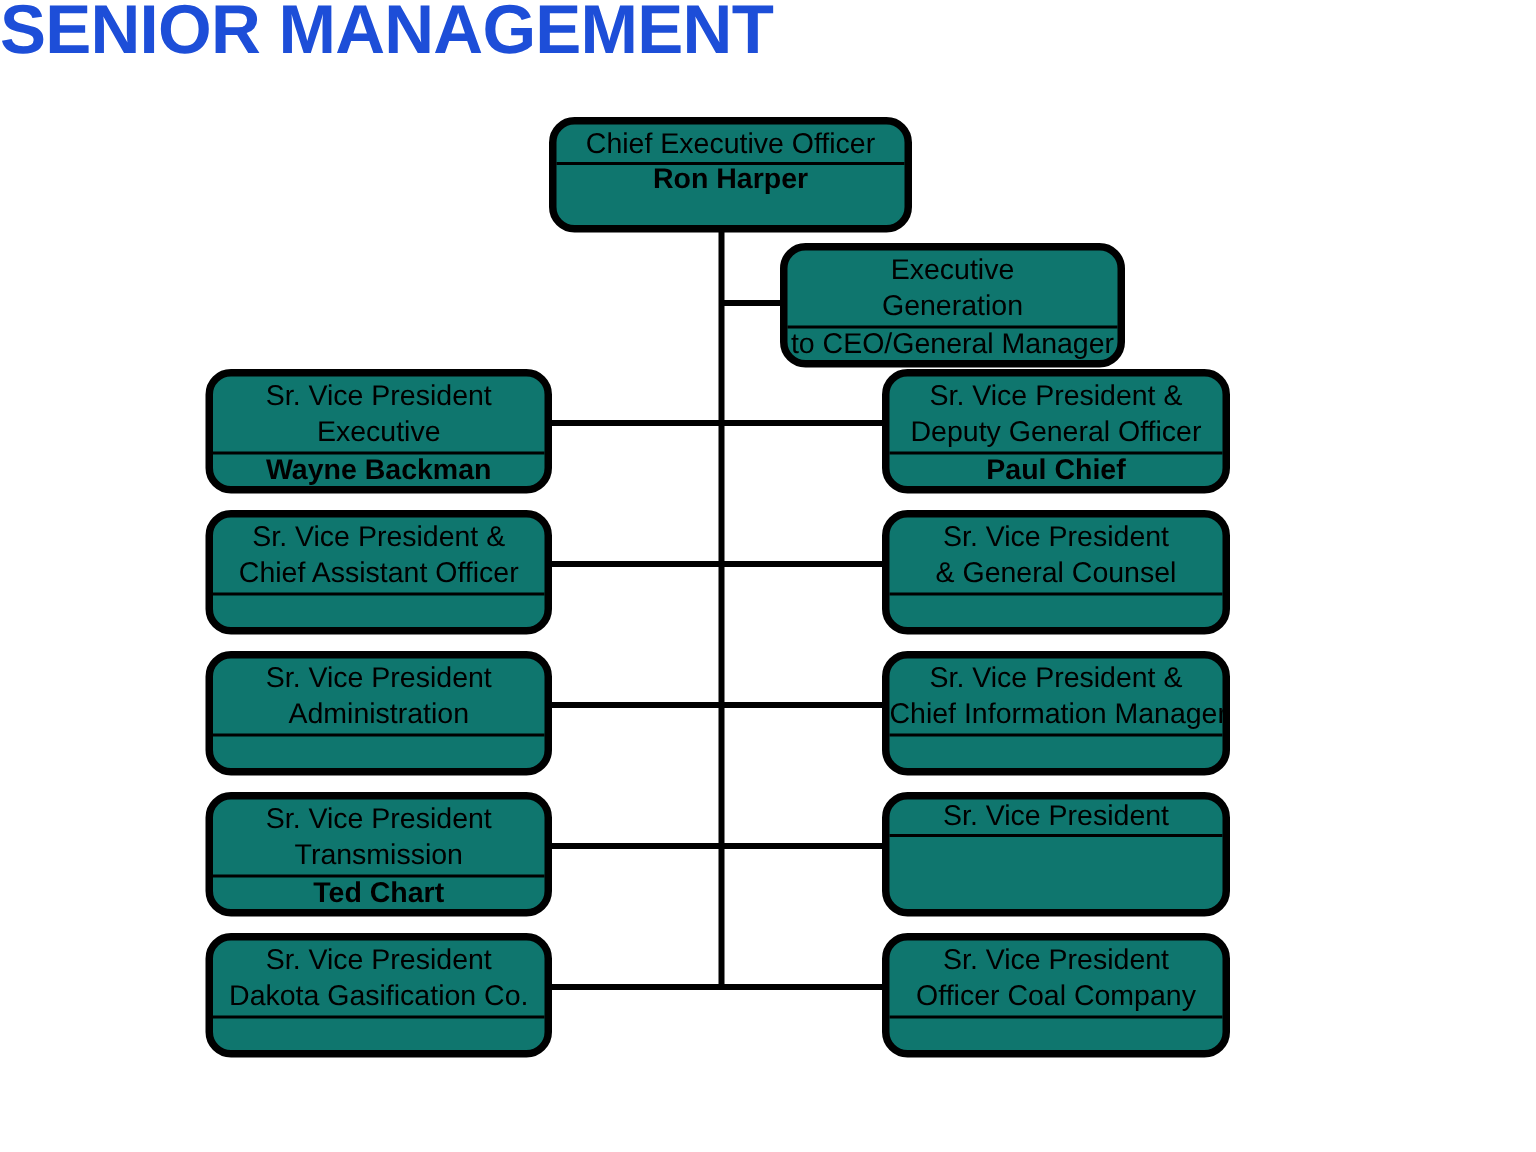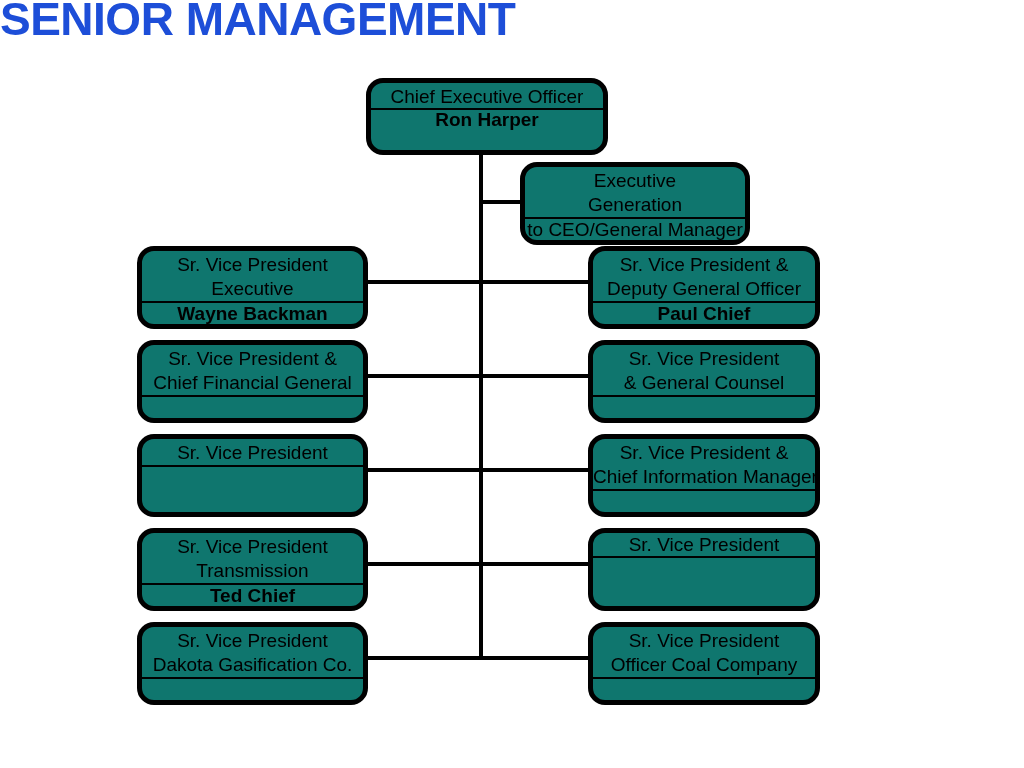"Chief Financial General" div.bline { text: Financial General -> Assistant Officer }
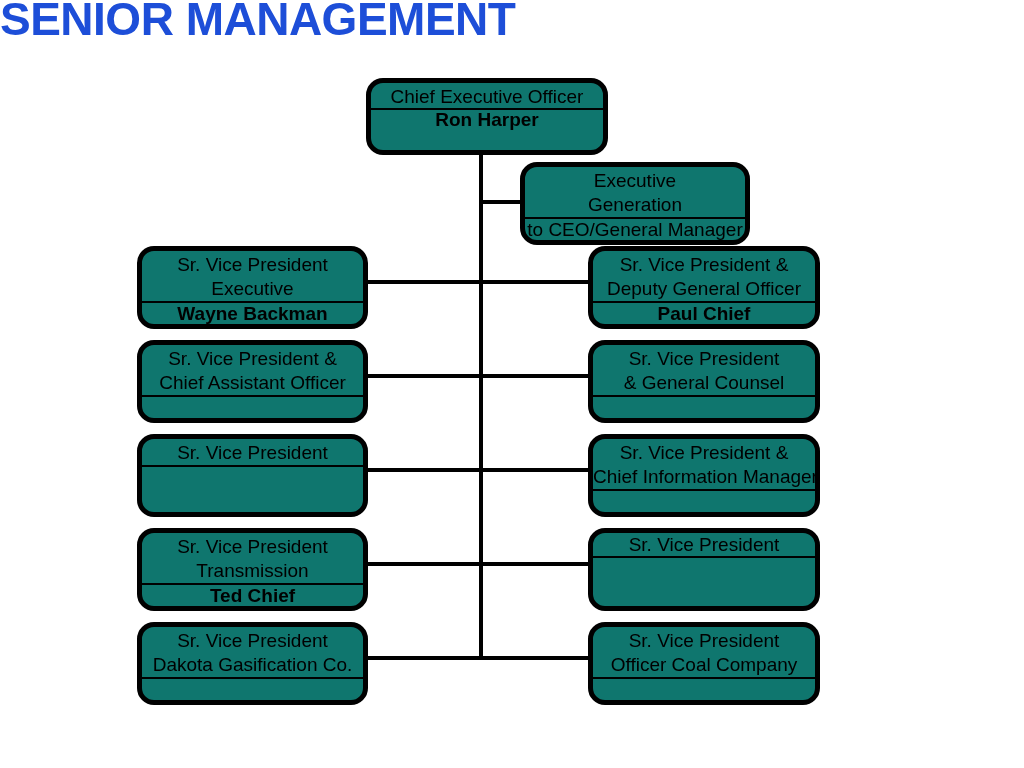"Administration" div.bline { html: none -> <div>Administration</div> }
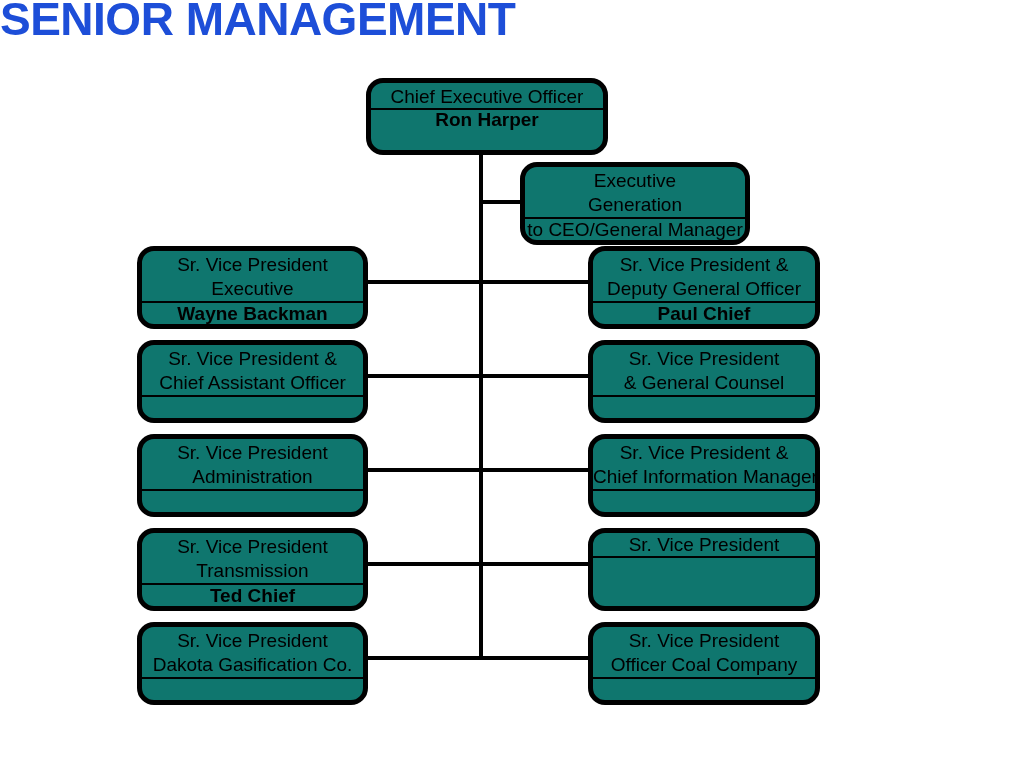"Ted Chief" div.name-row { text: Chief -> Chart }
